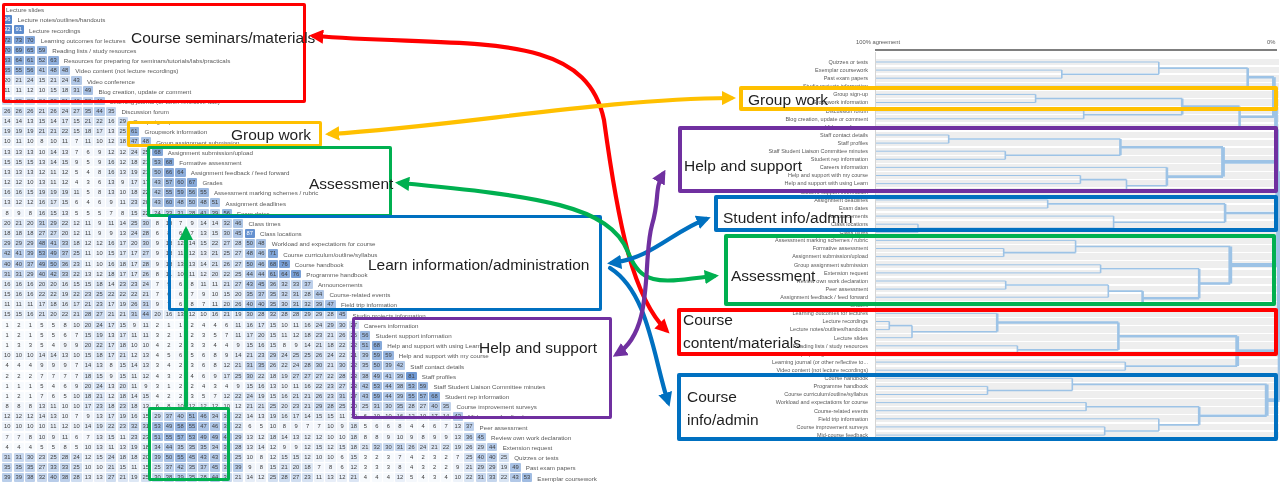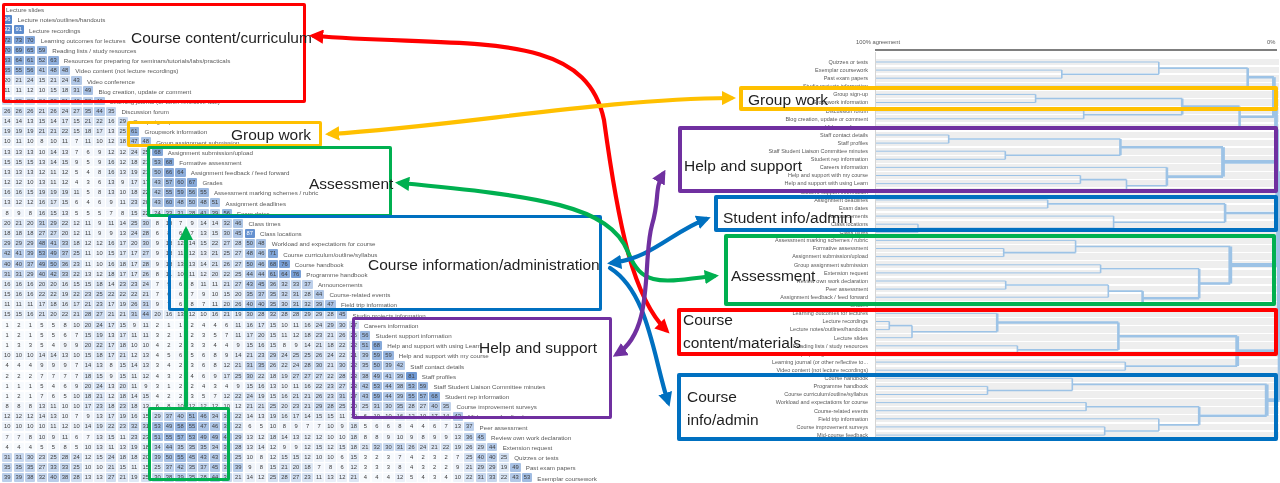"Course content/curriculum" div.biglab { text: content/curriculum -> seminars/materials }
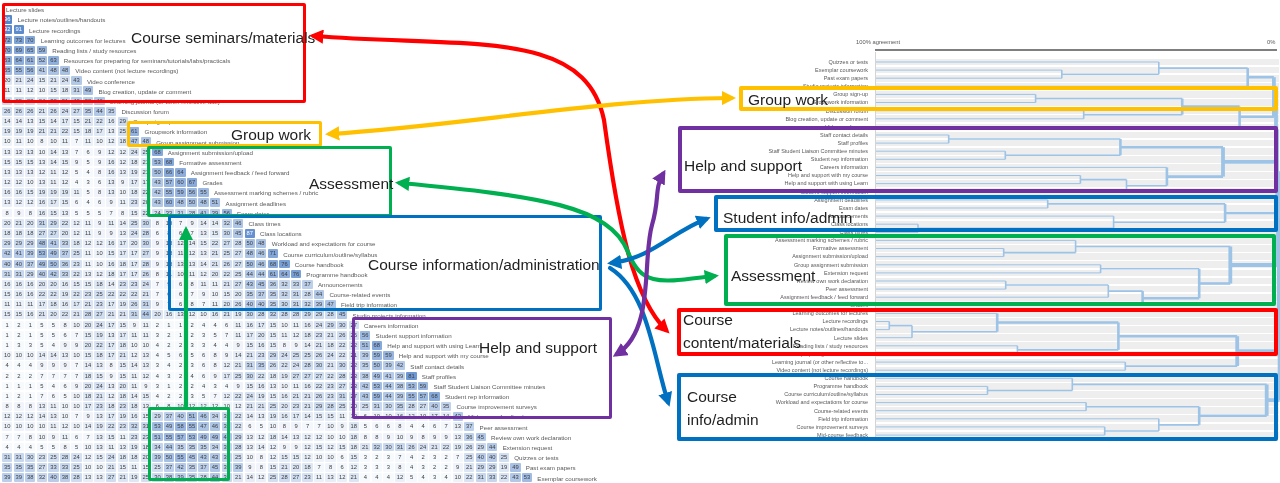"Course information/administration" div.biglab { text: Course -> Learn }
